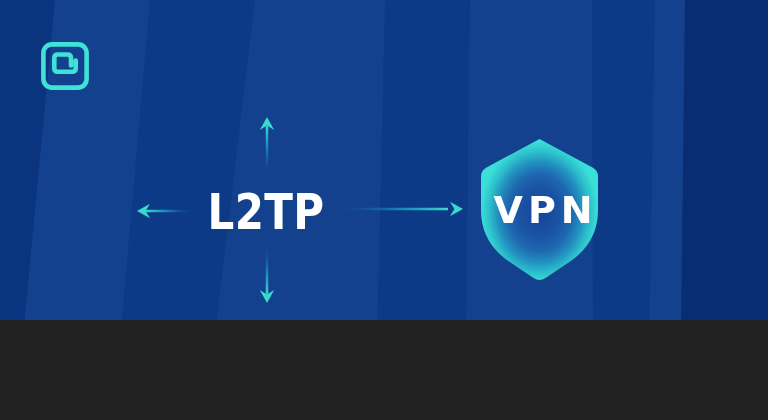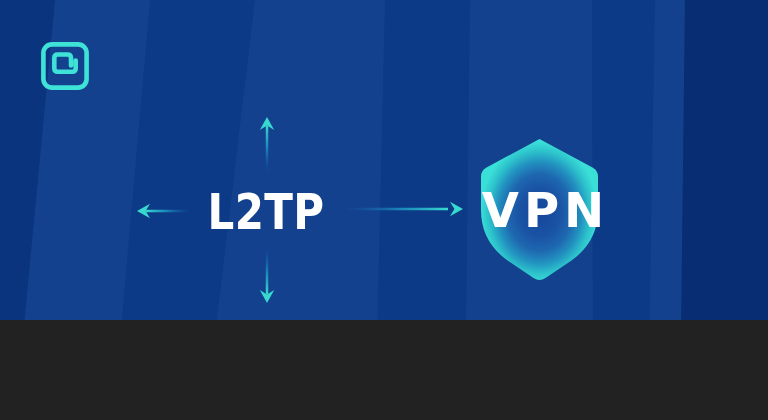"VPN" .vpn-label { font-size: 48px -> 38px }
